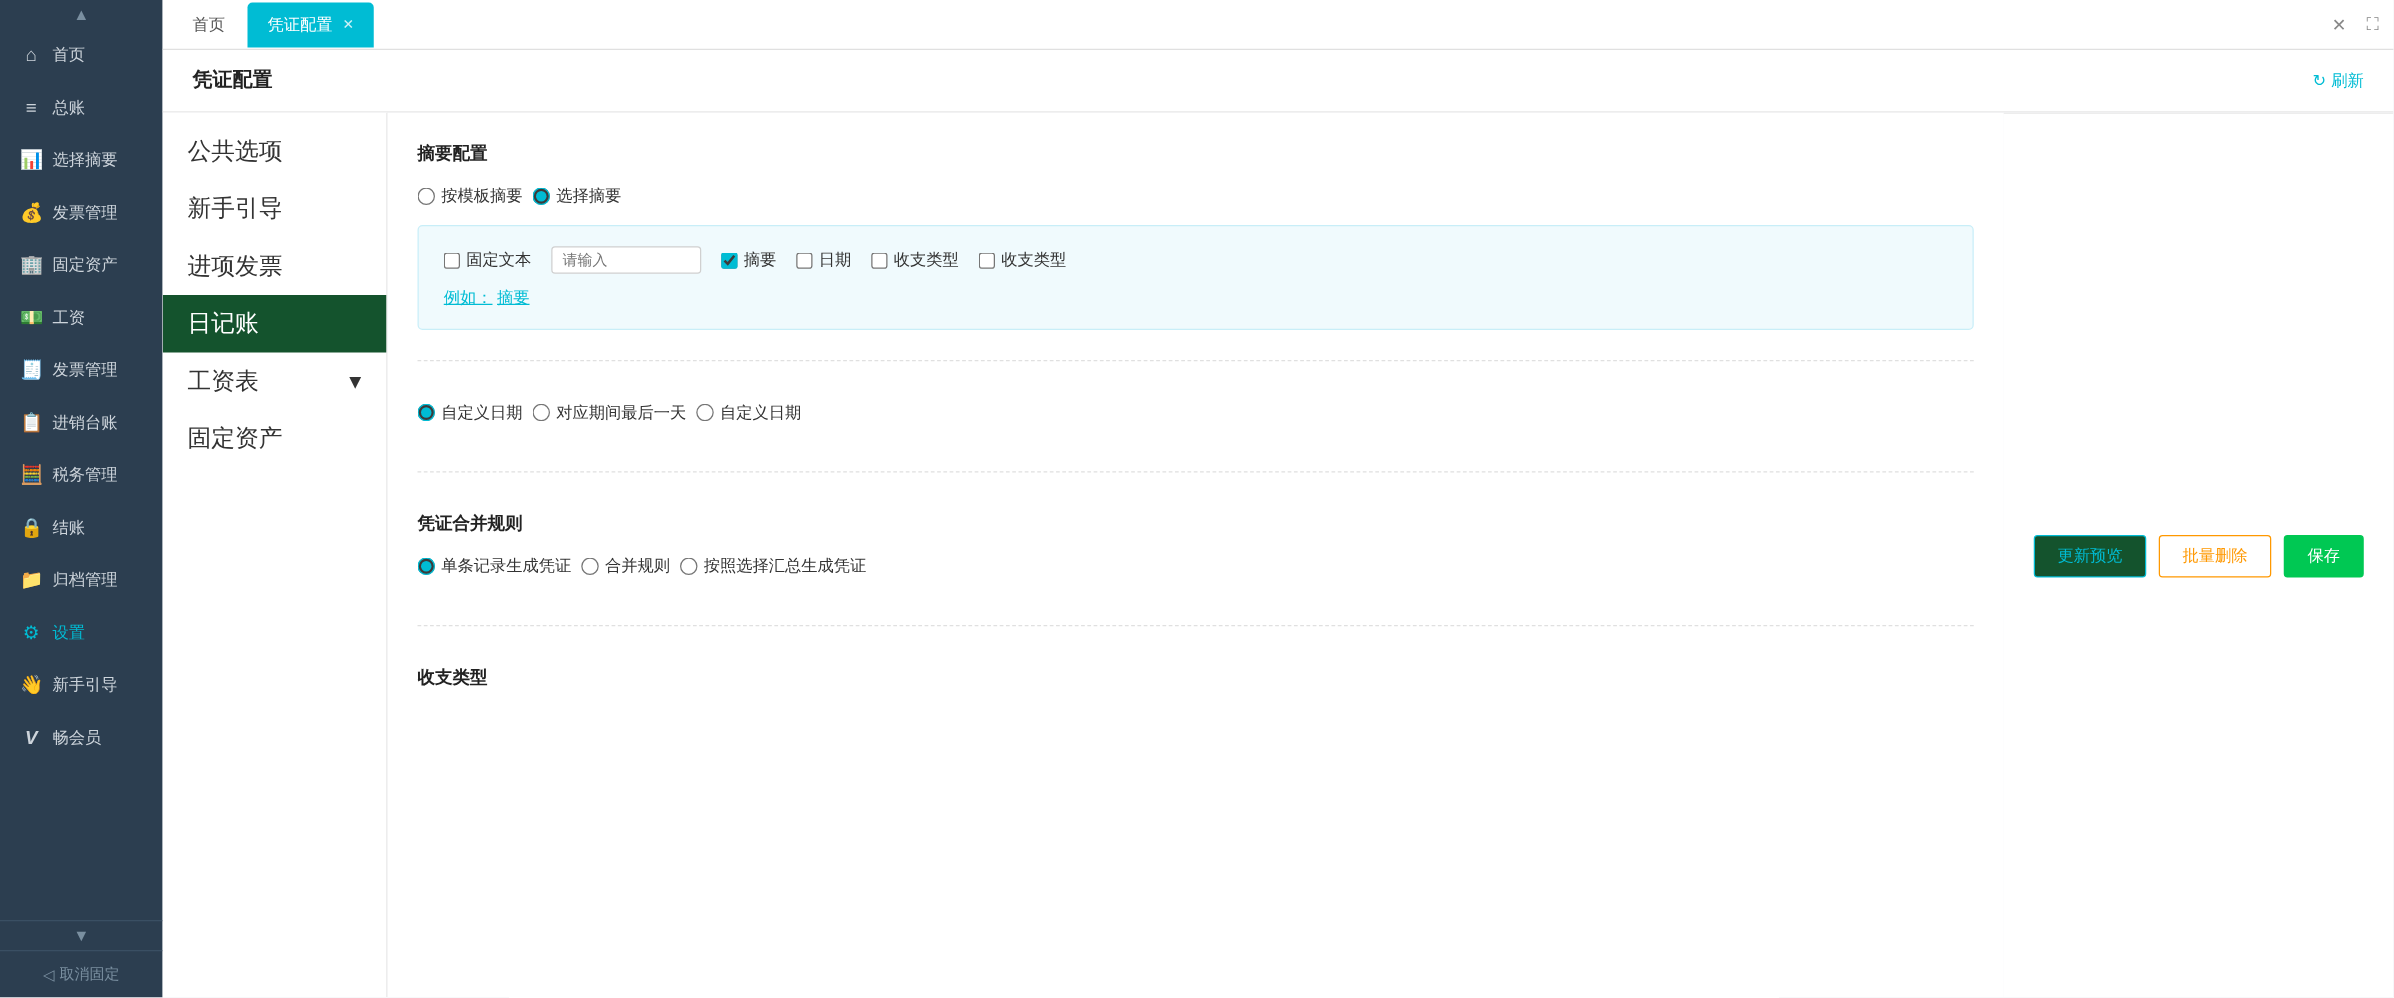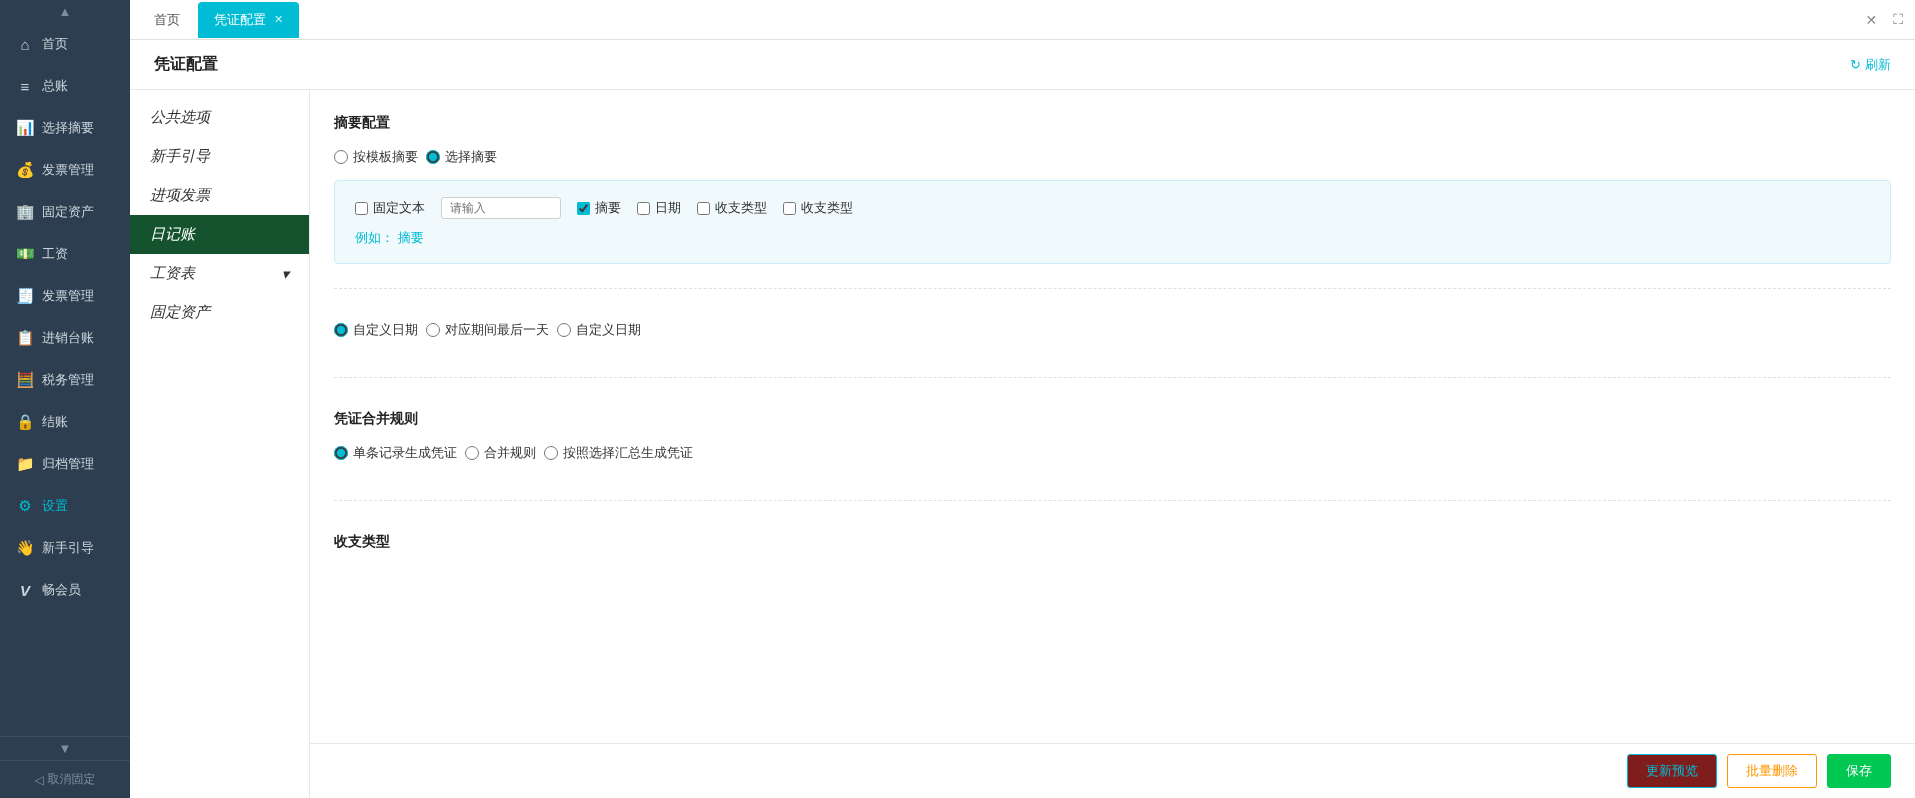"公共选项" .left-nav-item { font-size: 15px -> 19px; font-style: italic -> none }
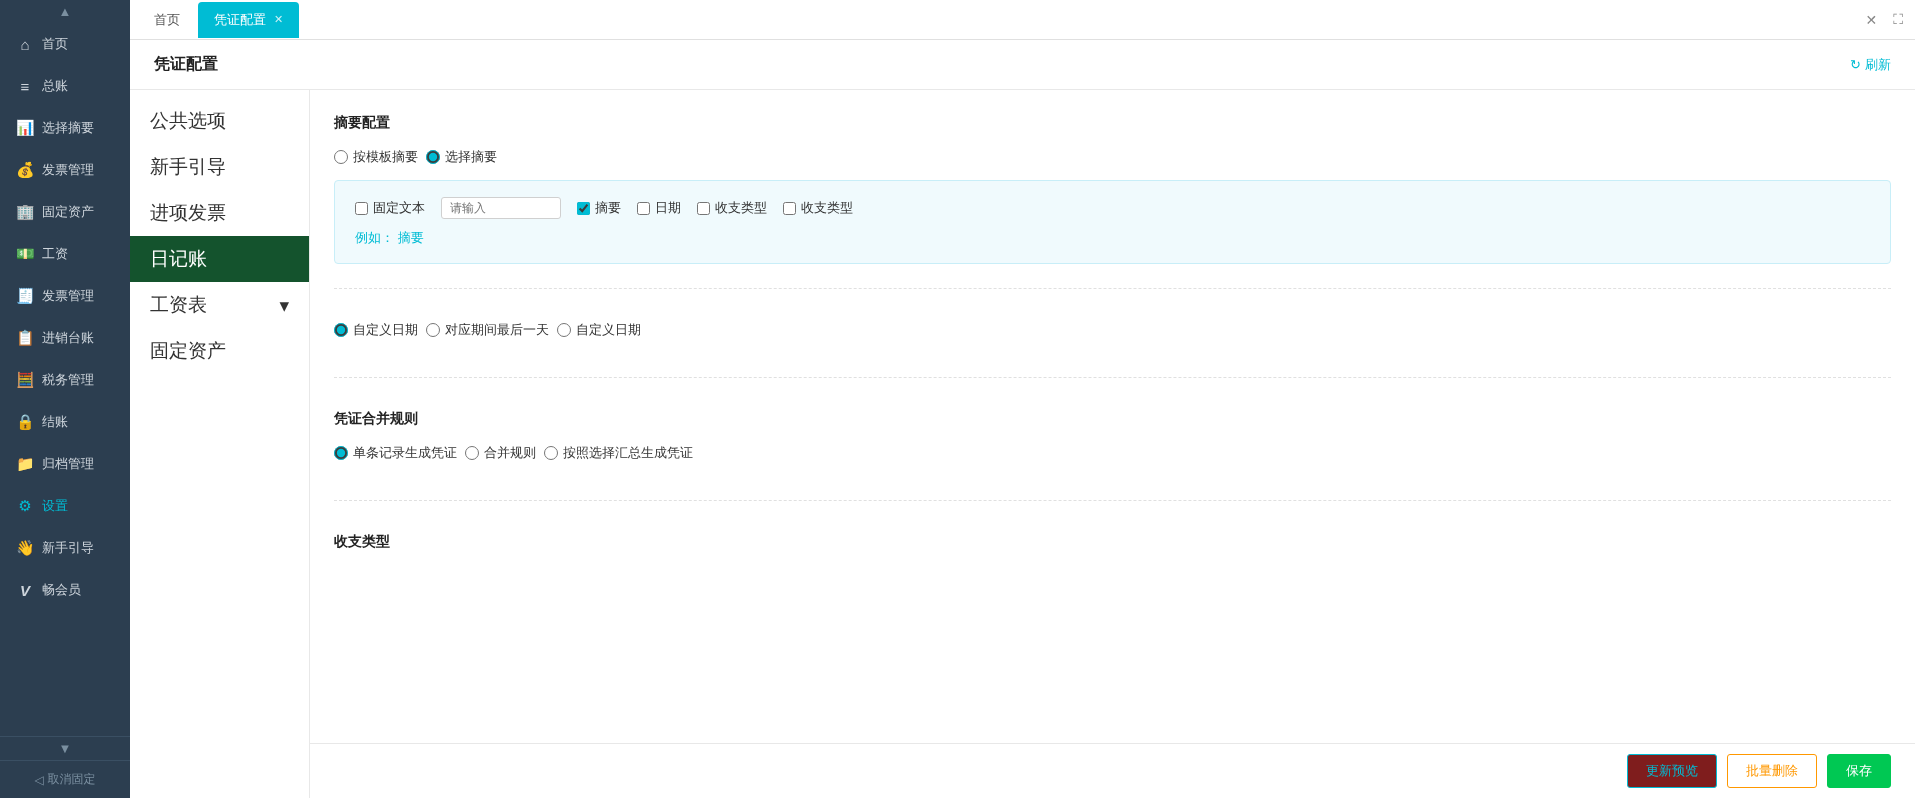"摘要配置" div.body-split { flex-direction: column -> row }
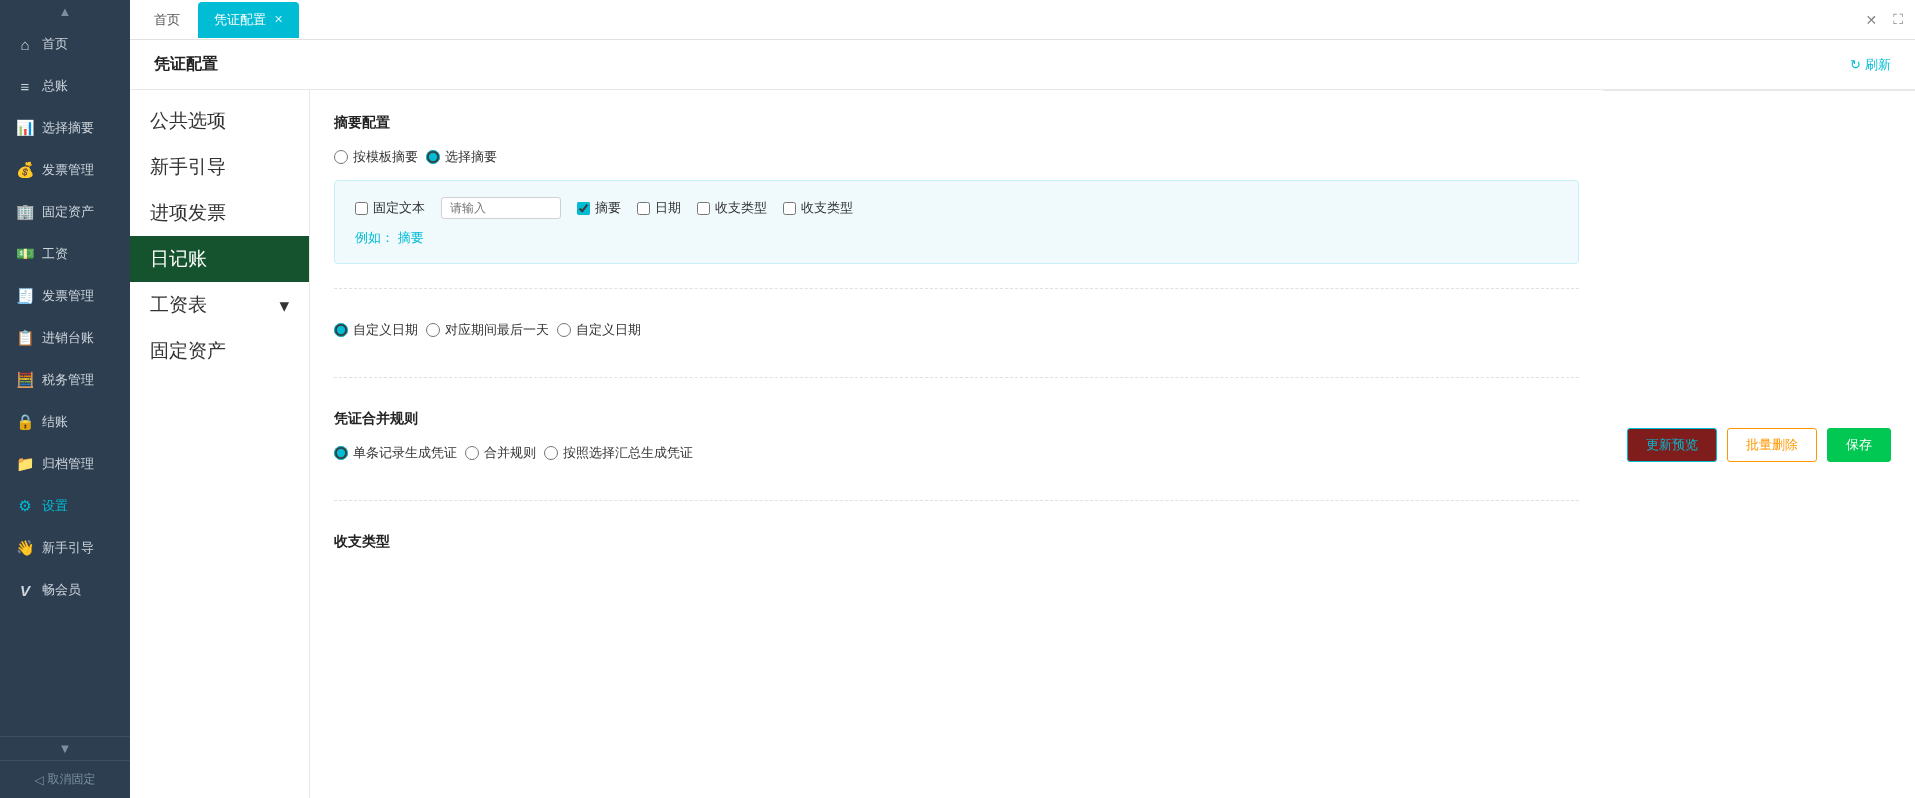"例如：" .example-text span { text-decoration: none -> underline }
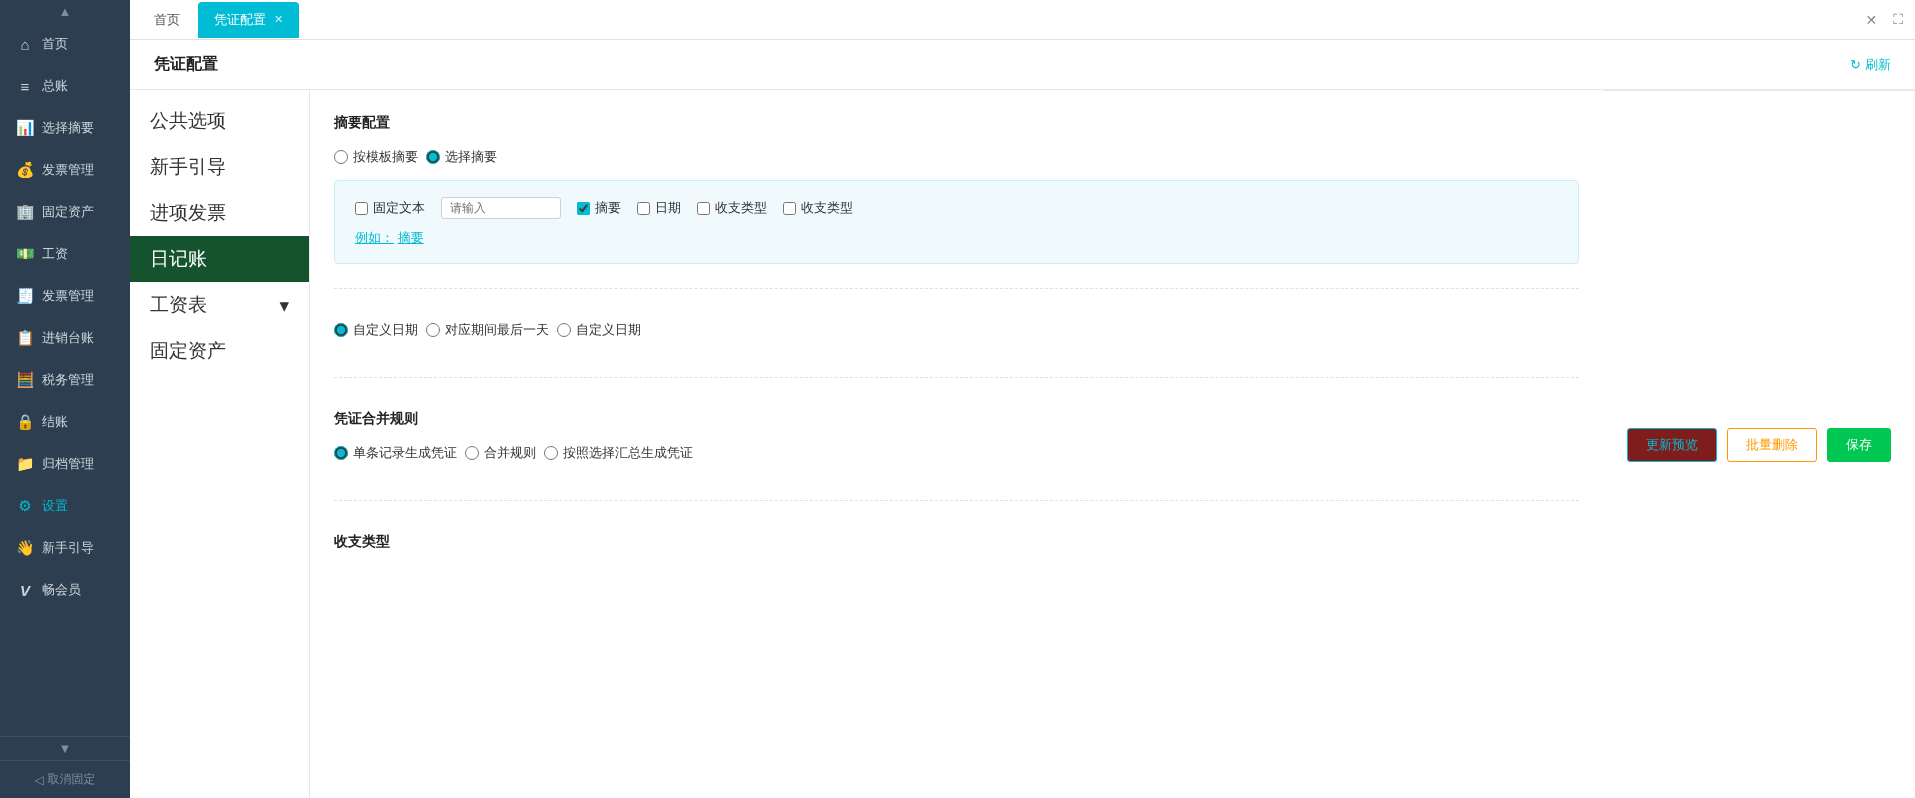"更新预览" .btn-outline-cyan { background: #7f1d1d -> #14532d }
